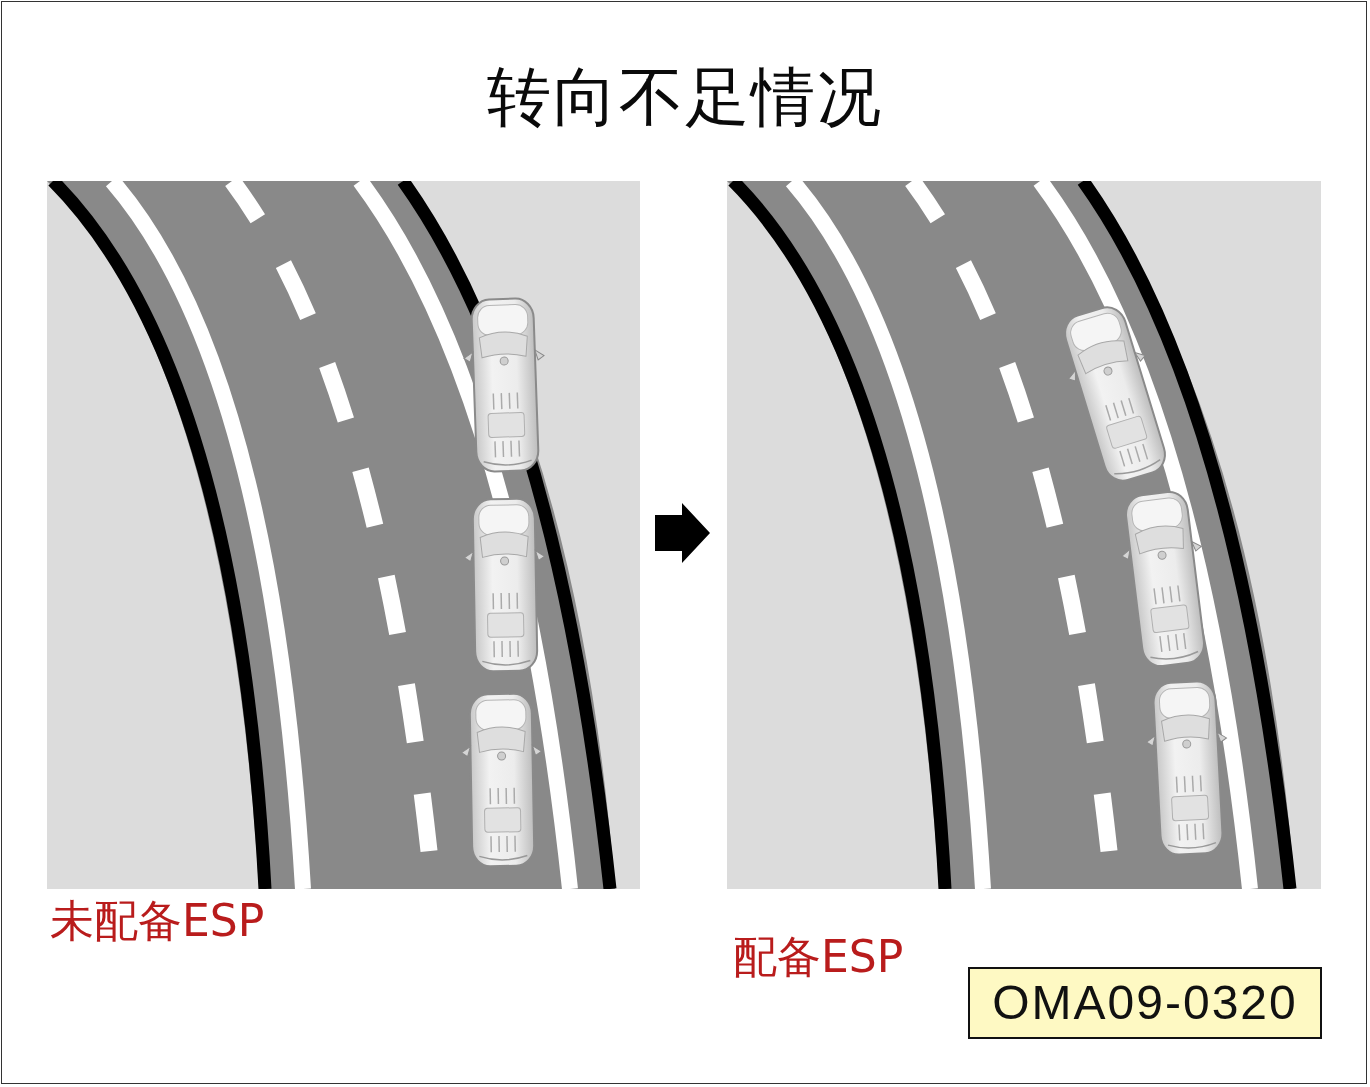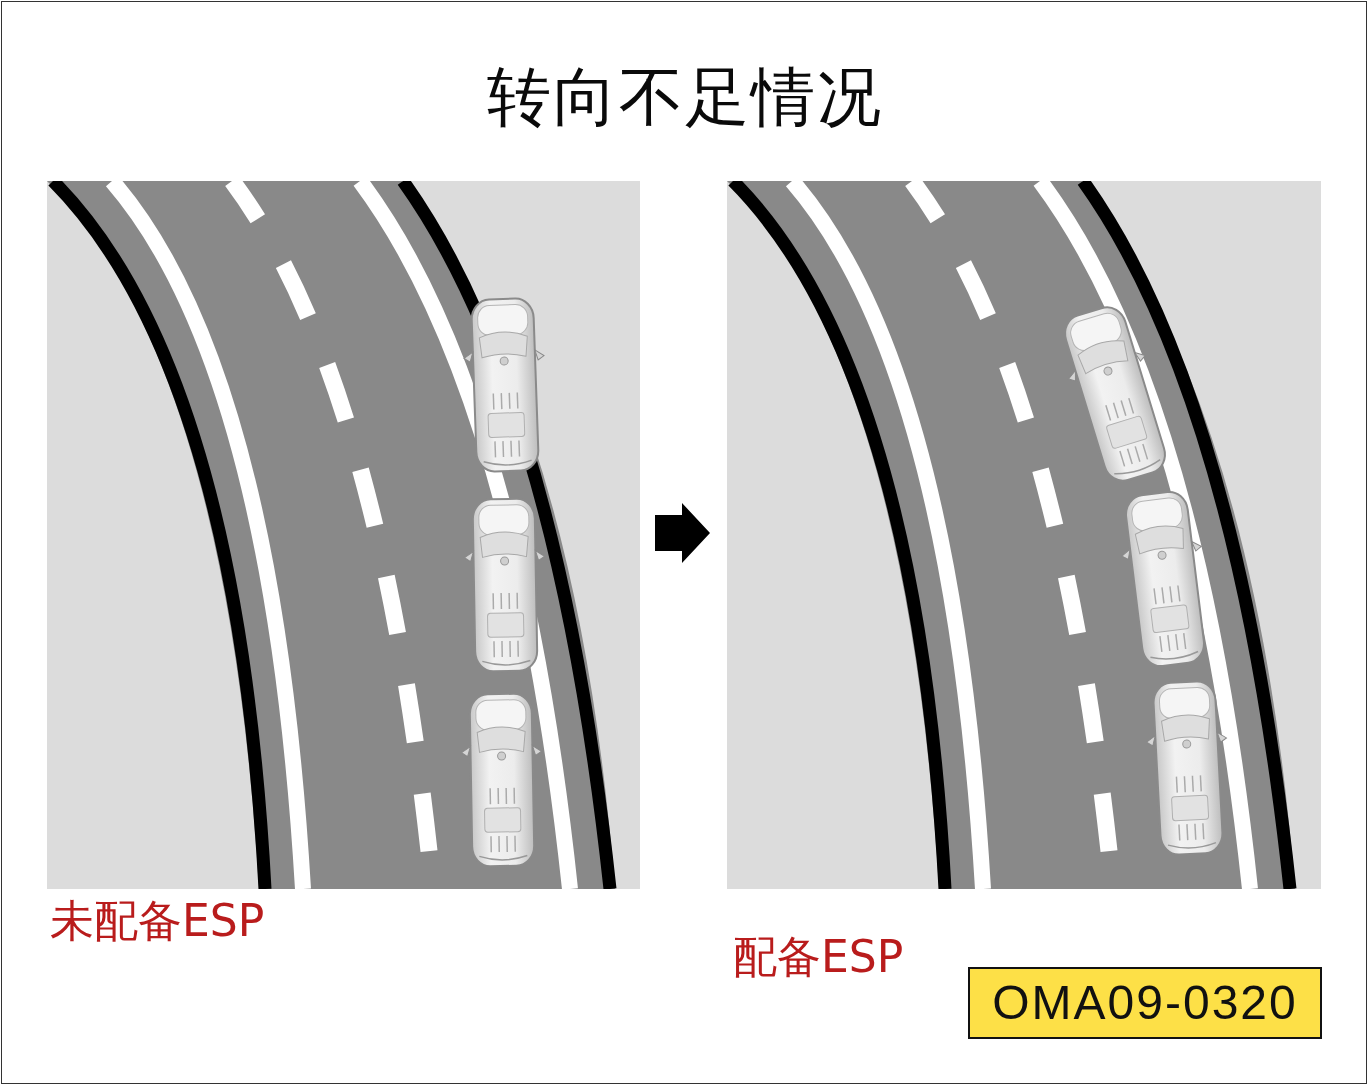"OMA09-0320" .code-box { background: #fde047 -> #fef9c3 }
